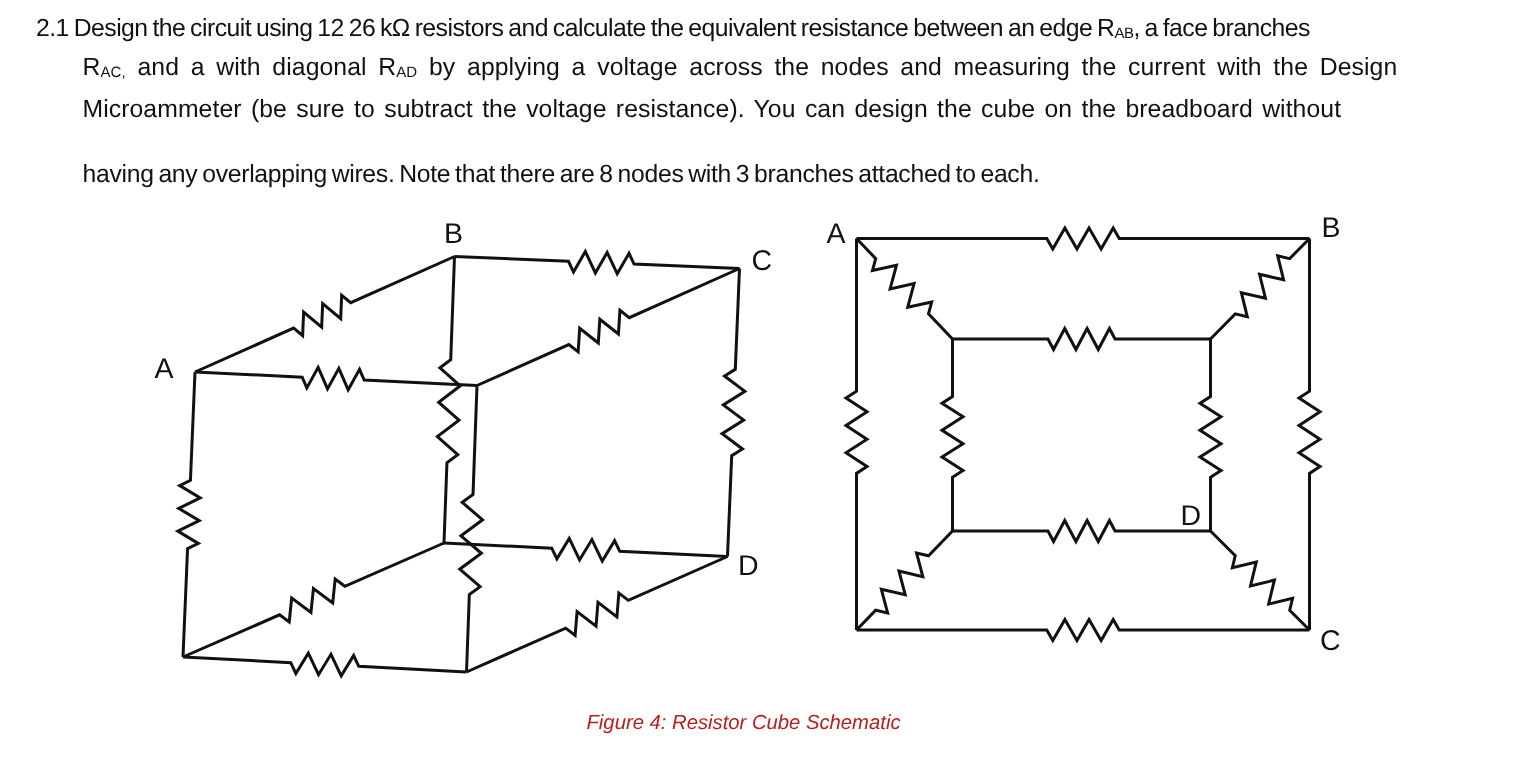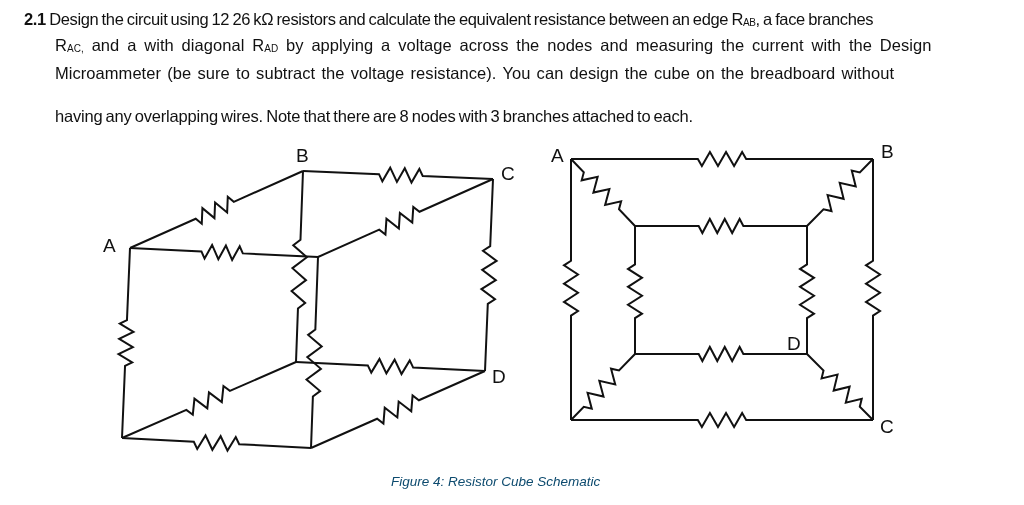"2.1" .num { font-weight: bold -> normal }
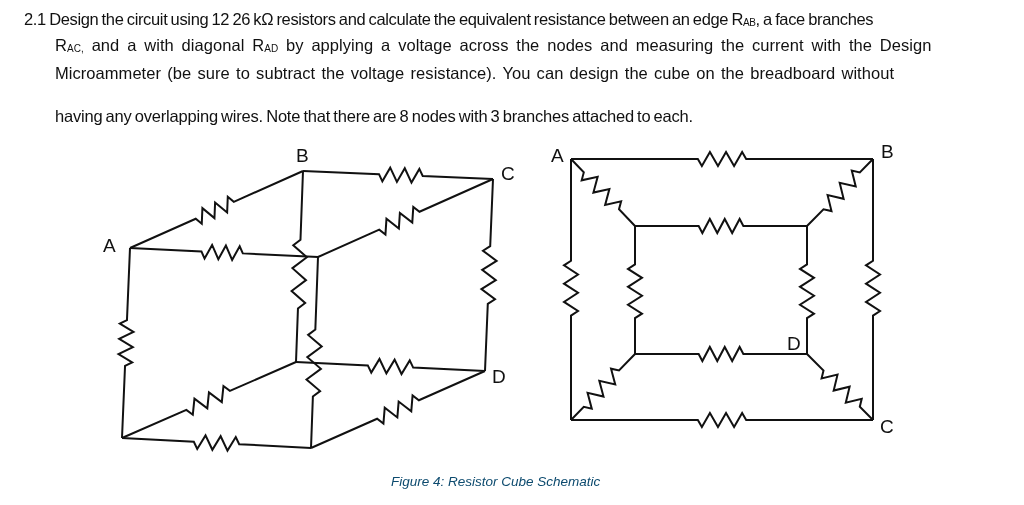"Figure 4: Resistor Cube Schematic" .caption { color: #0c4a6e -> #b91c1c }
